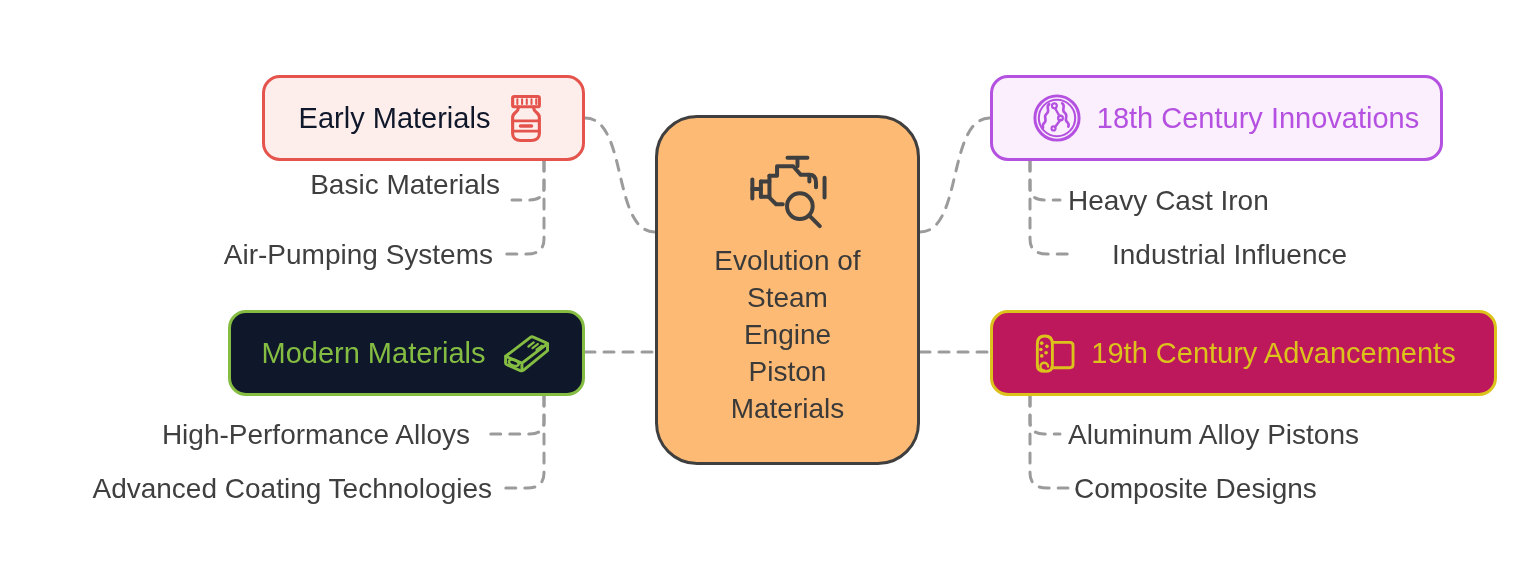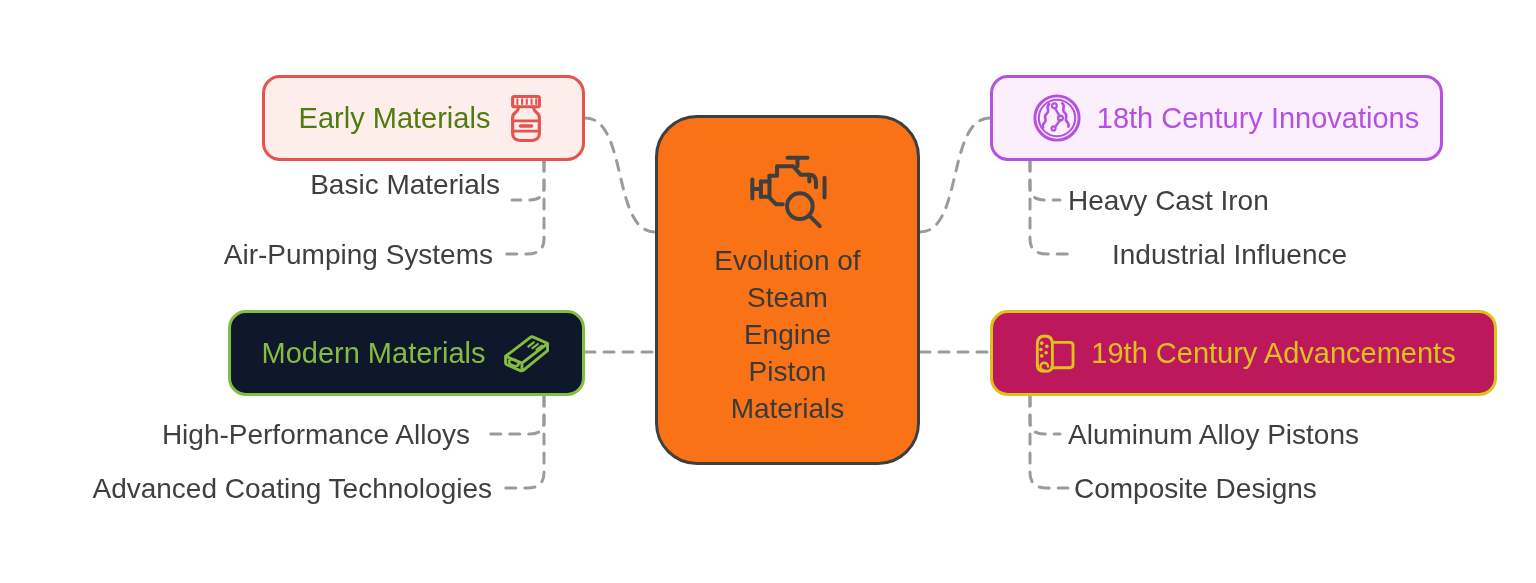"Early Materials" .early { color: #4d7c0f -> #0f172a }
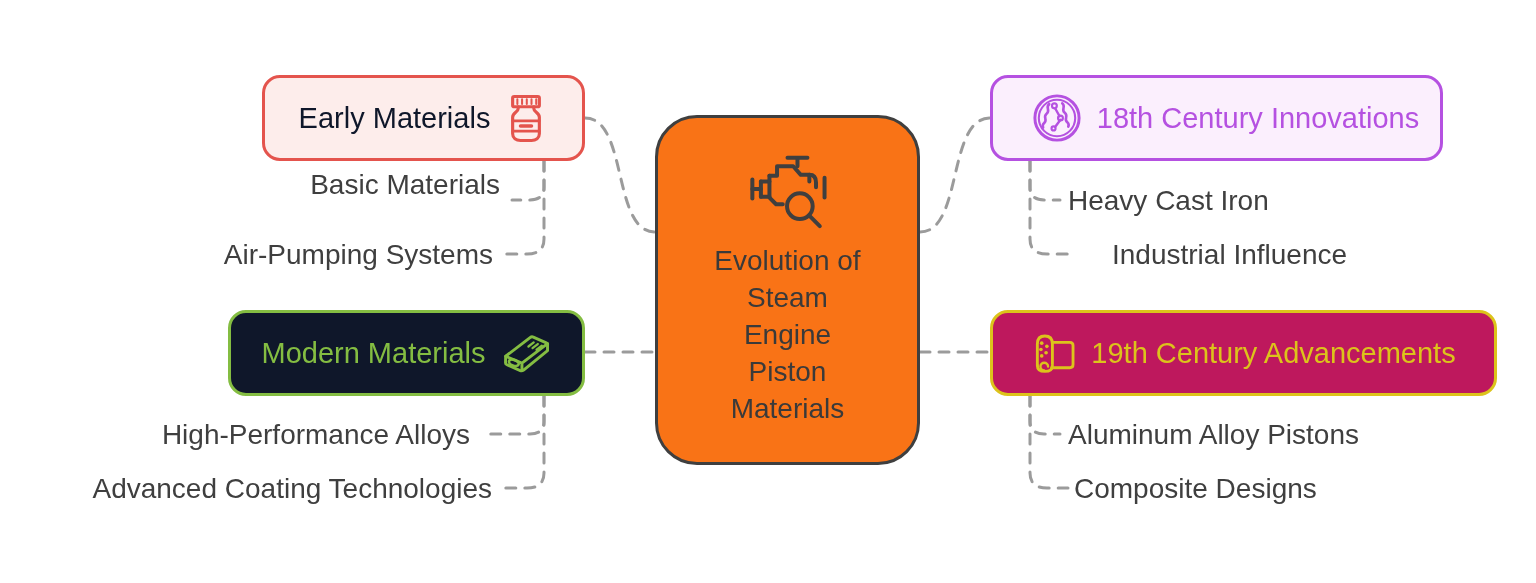"Evolution of" .center { background: #f97316 -> #fdba74 }
